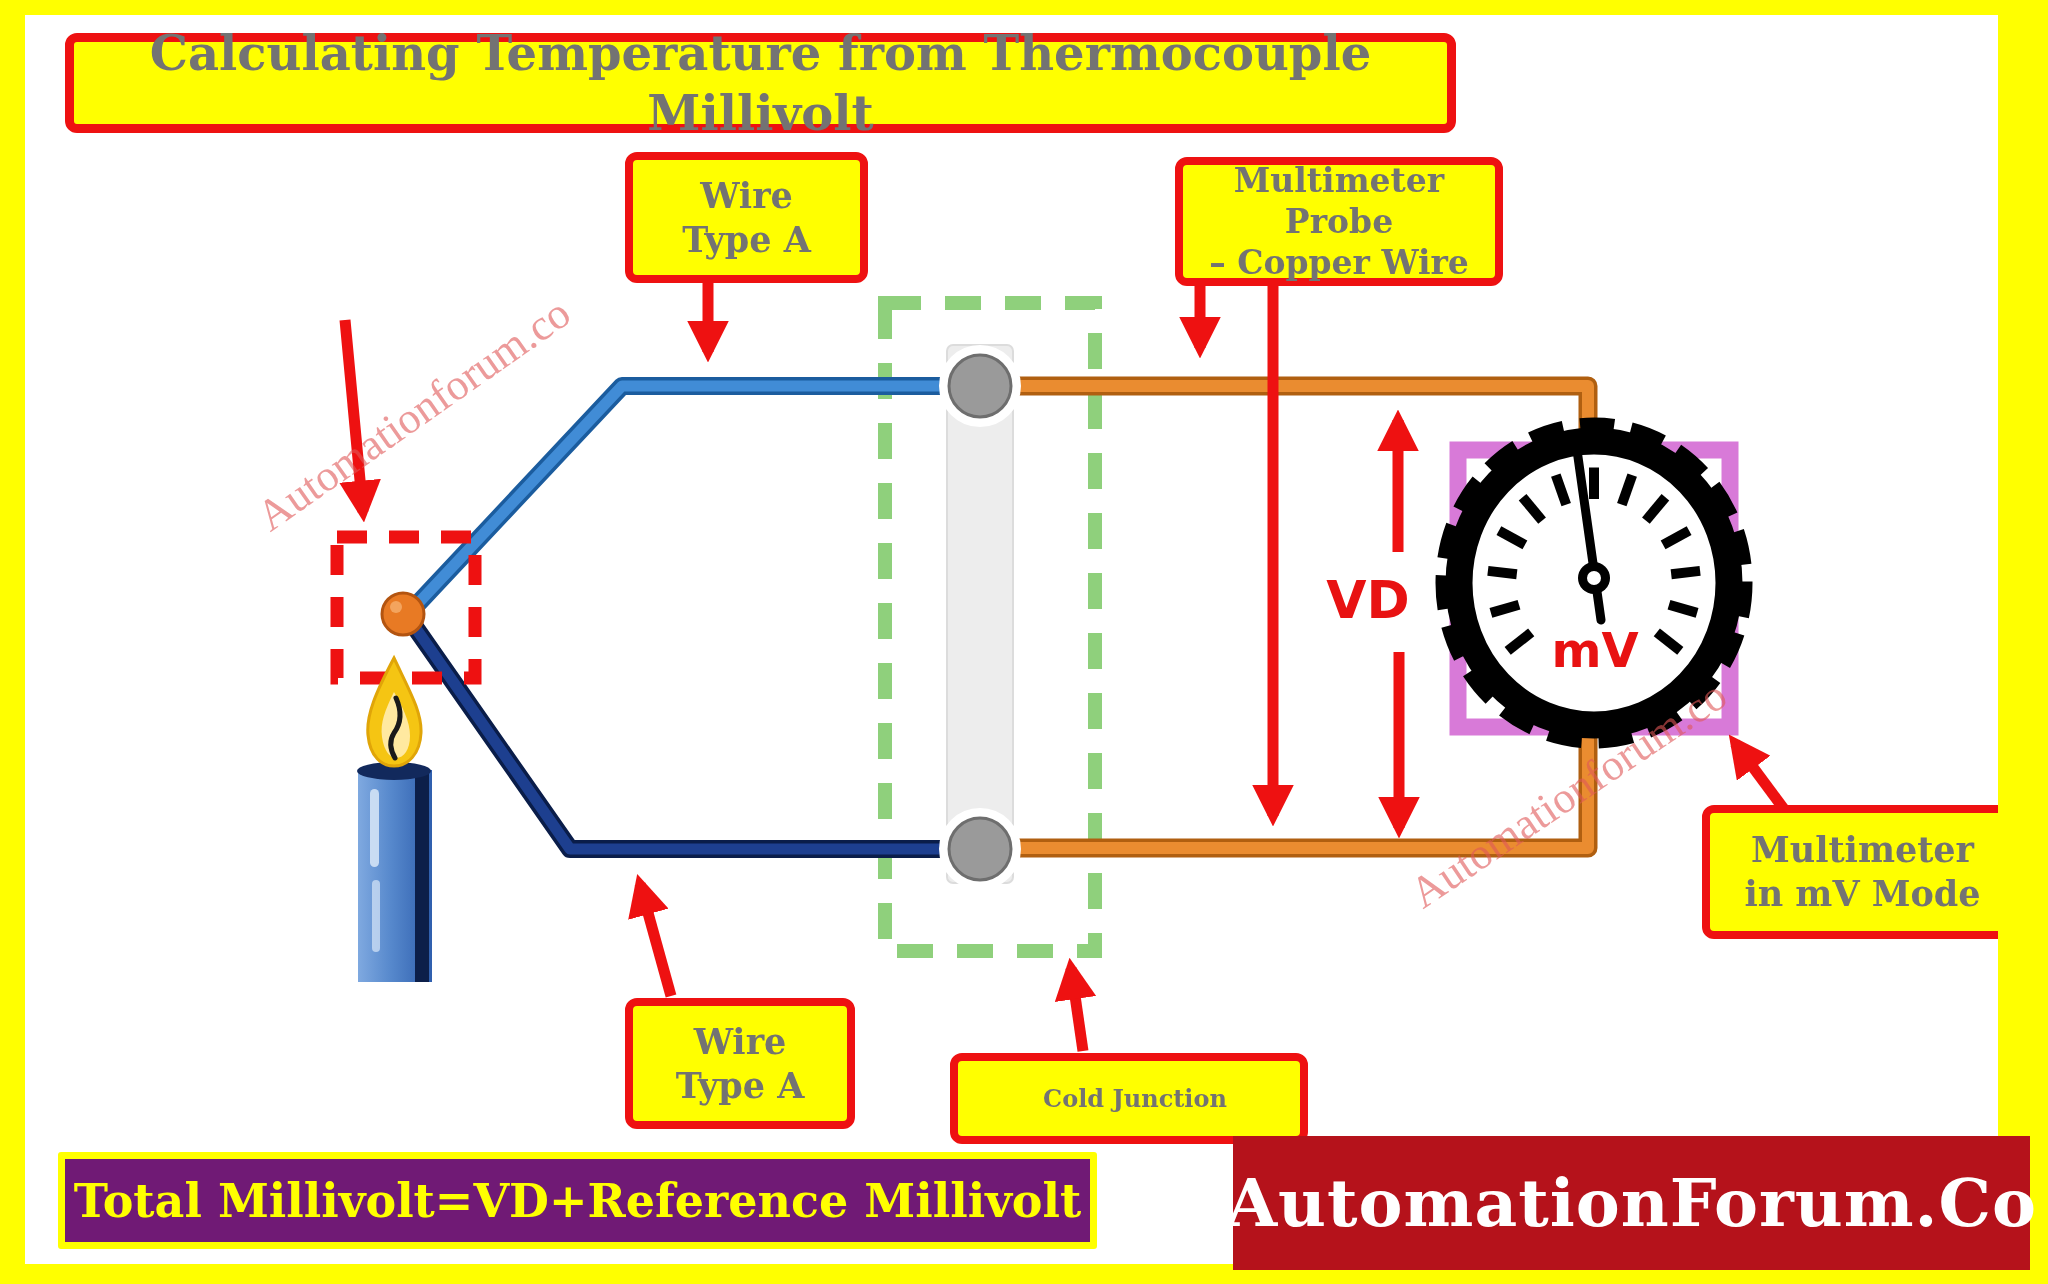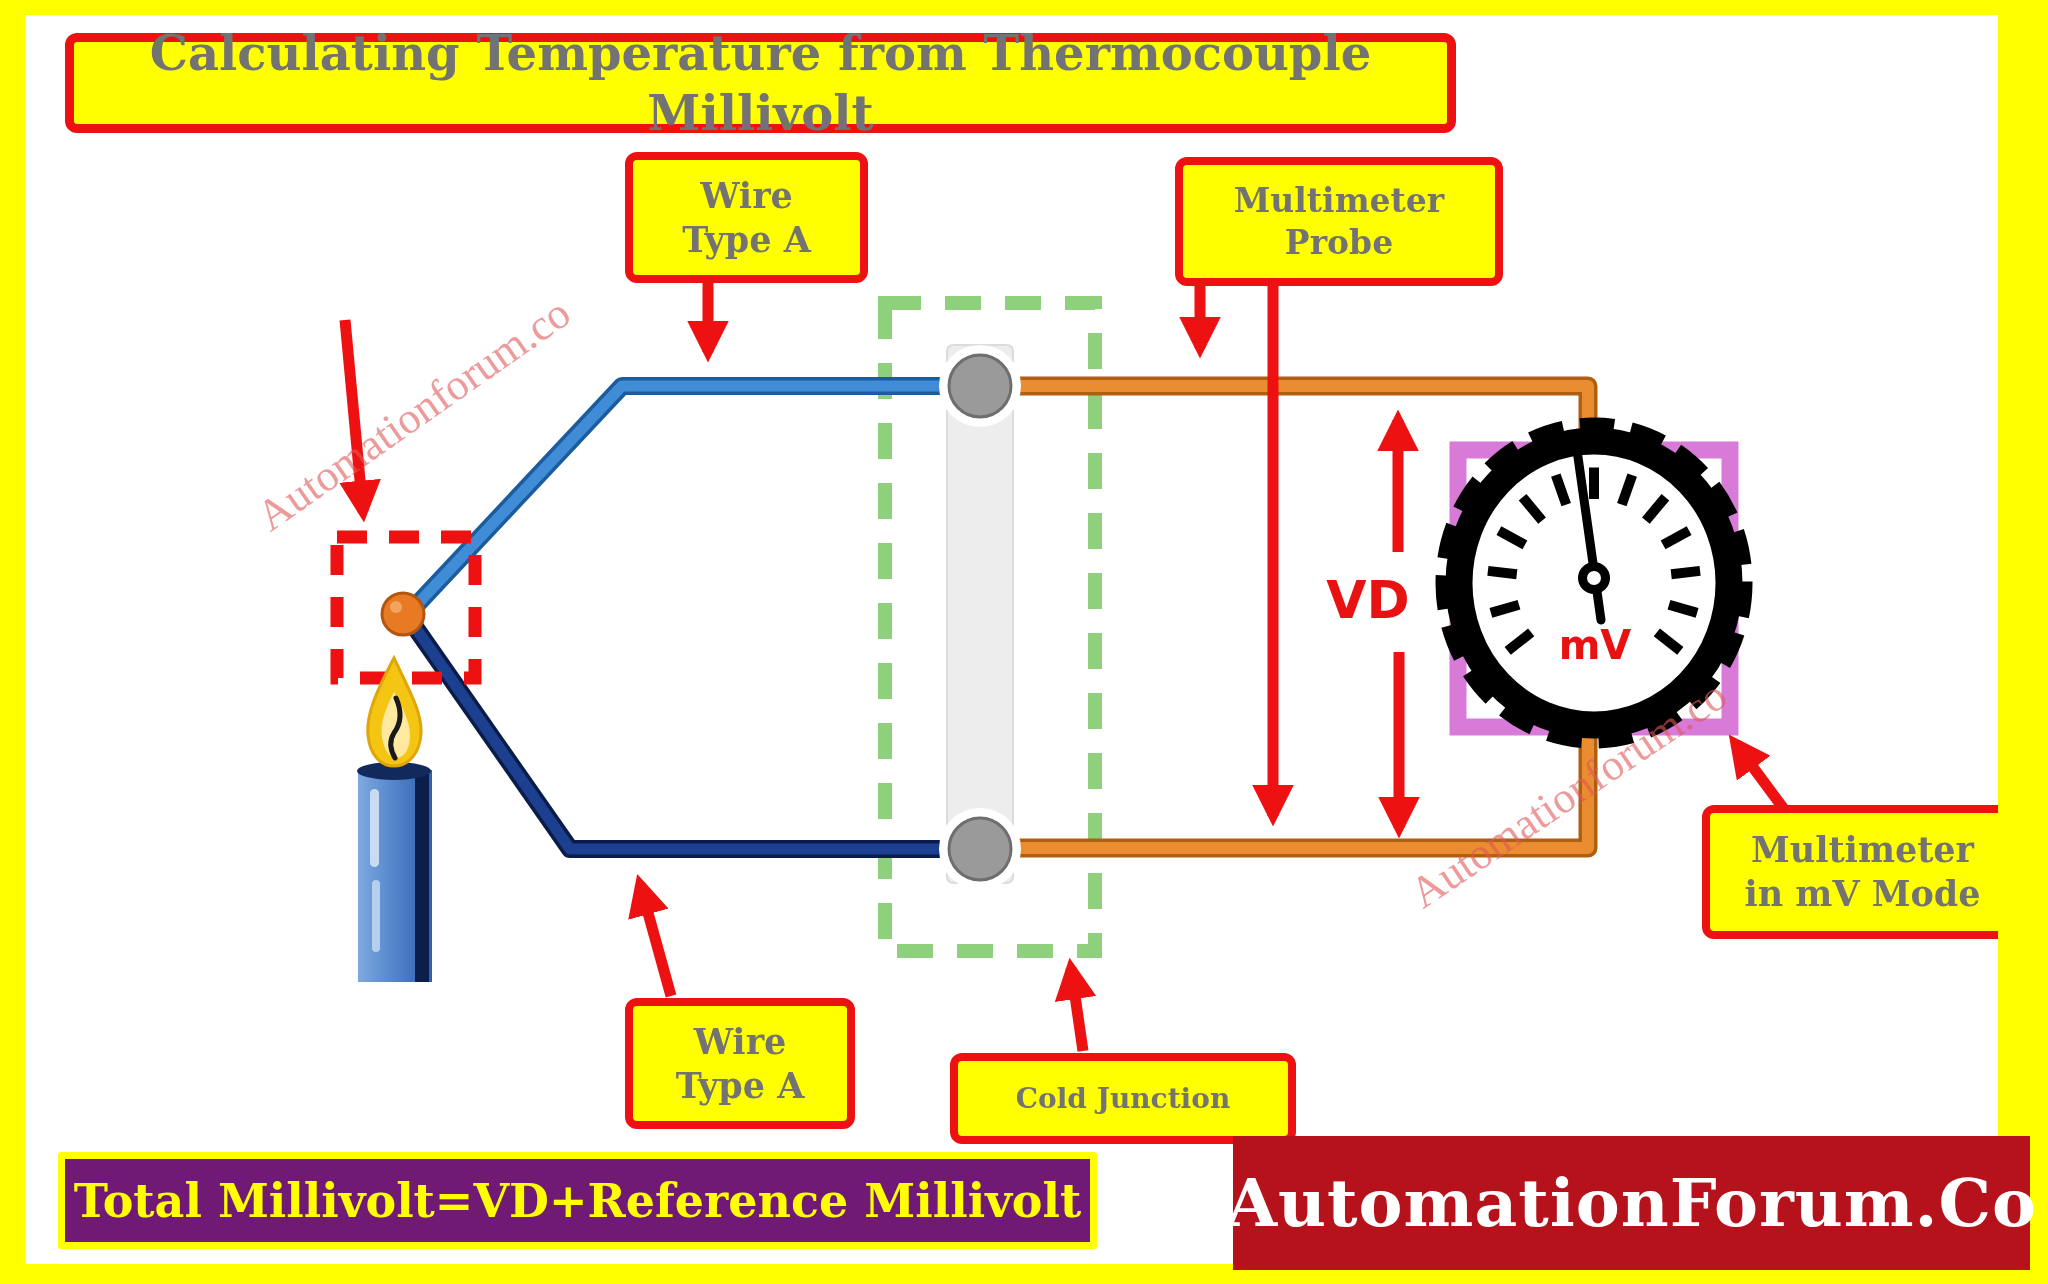"– Copper Wire" span { html: none -> <span>– Copper Wire</span> }
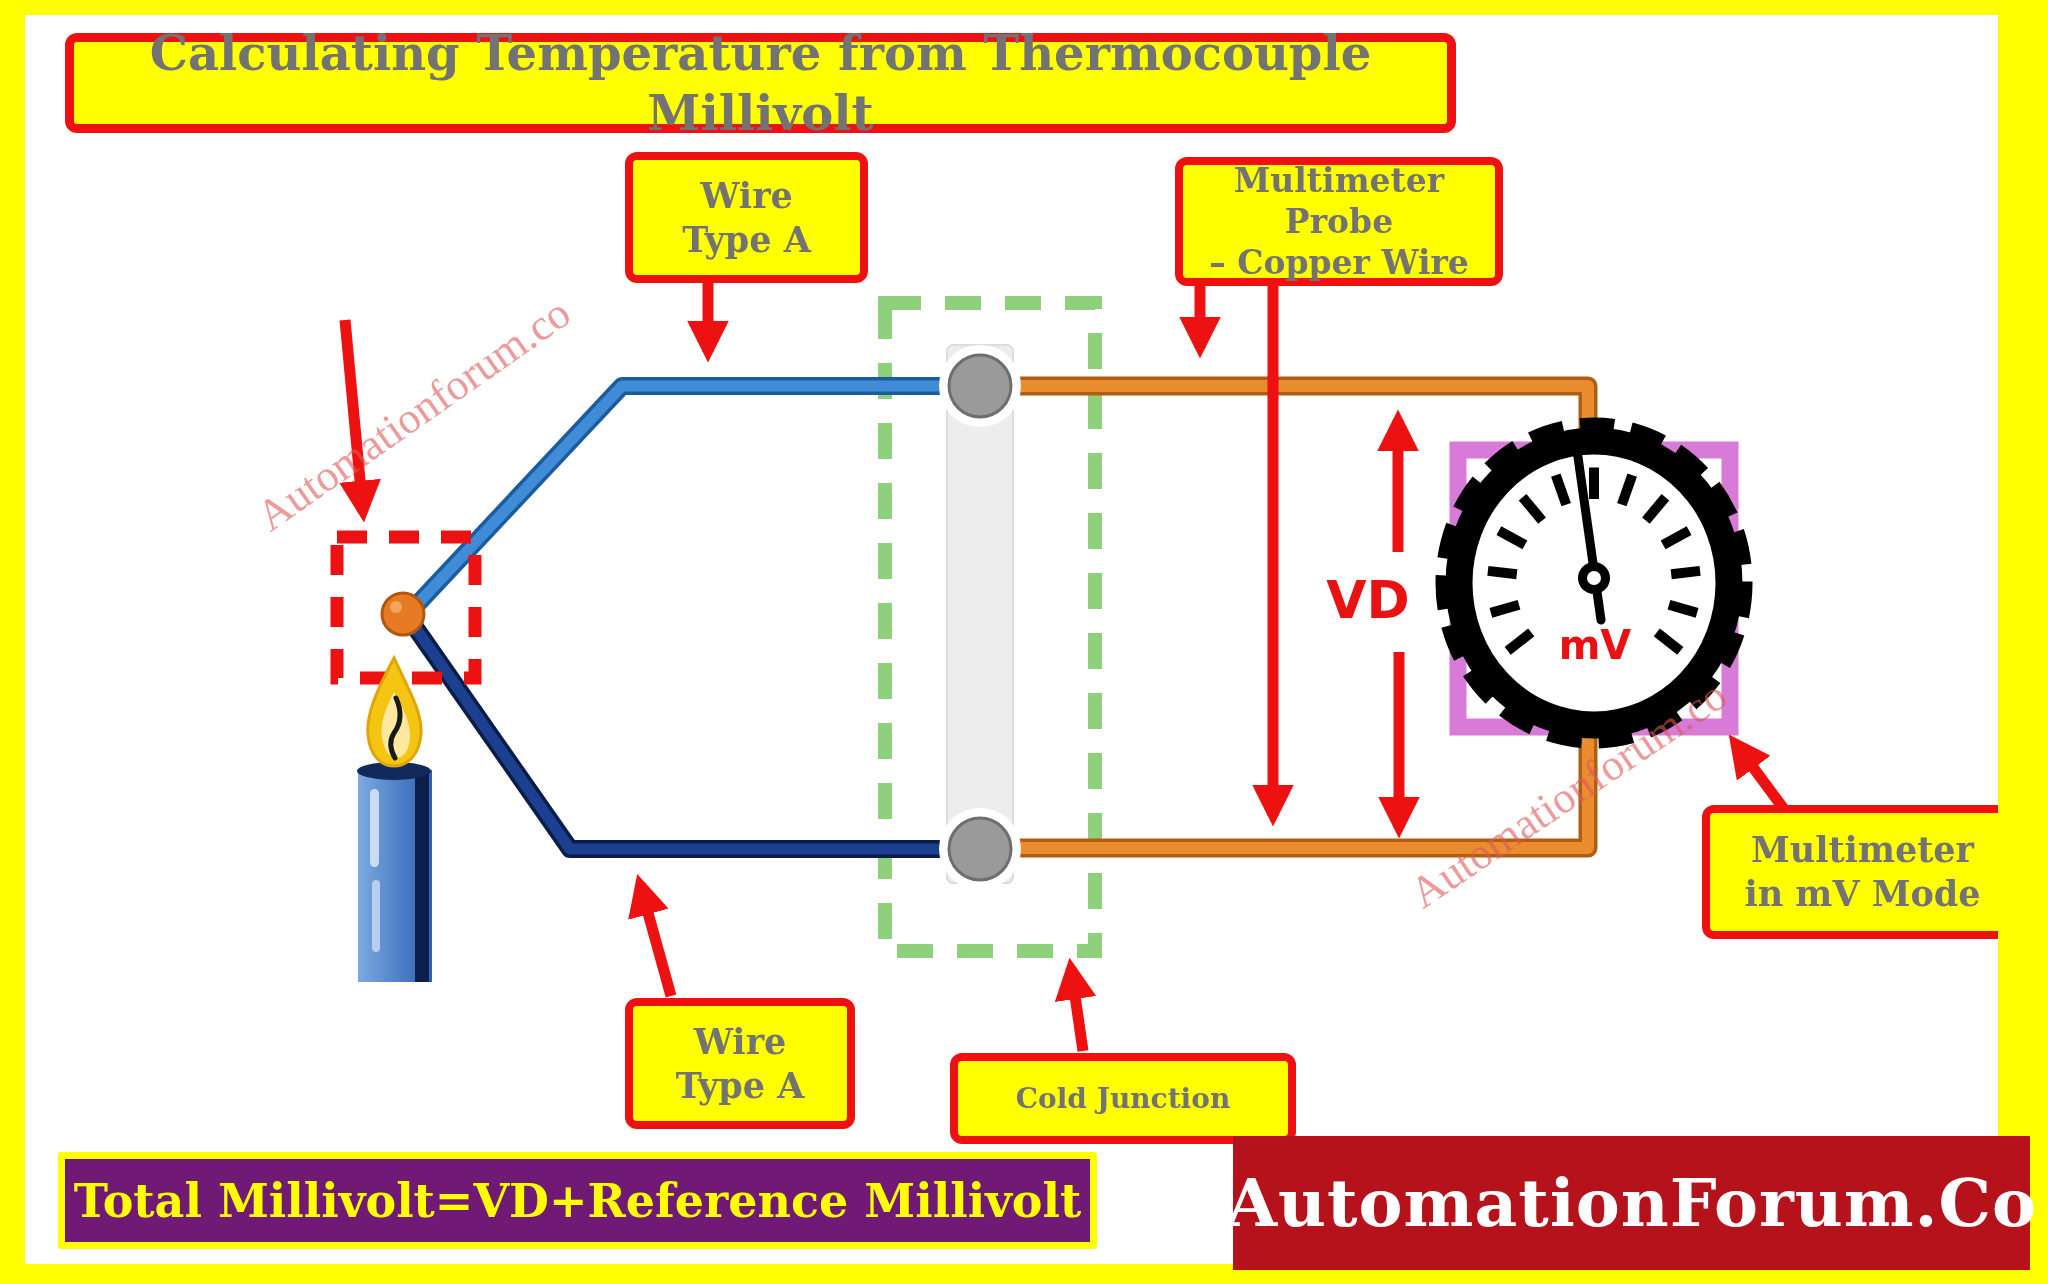"mV" #mv-label { font-size: 40px -> 48px }
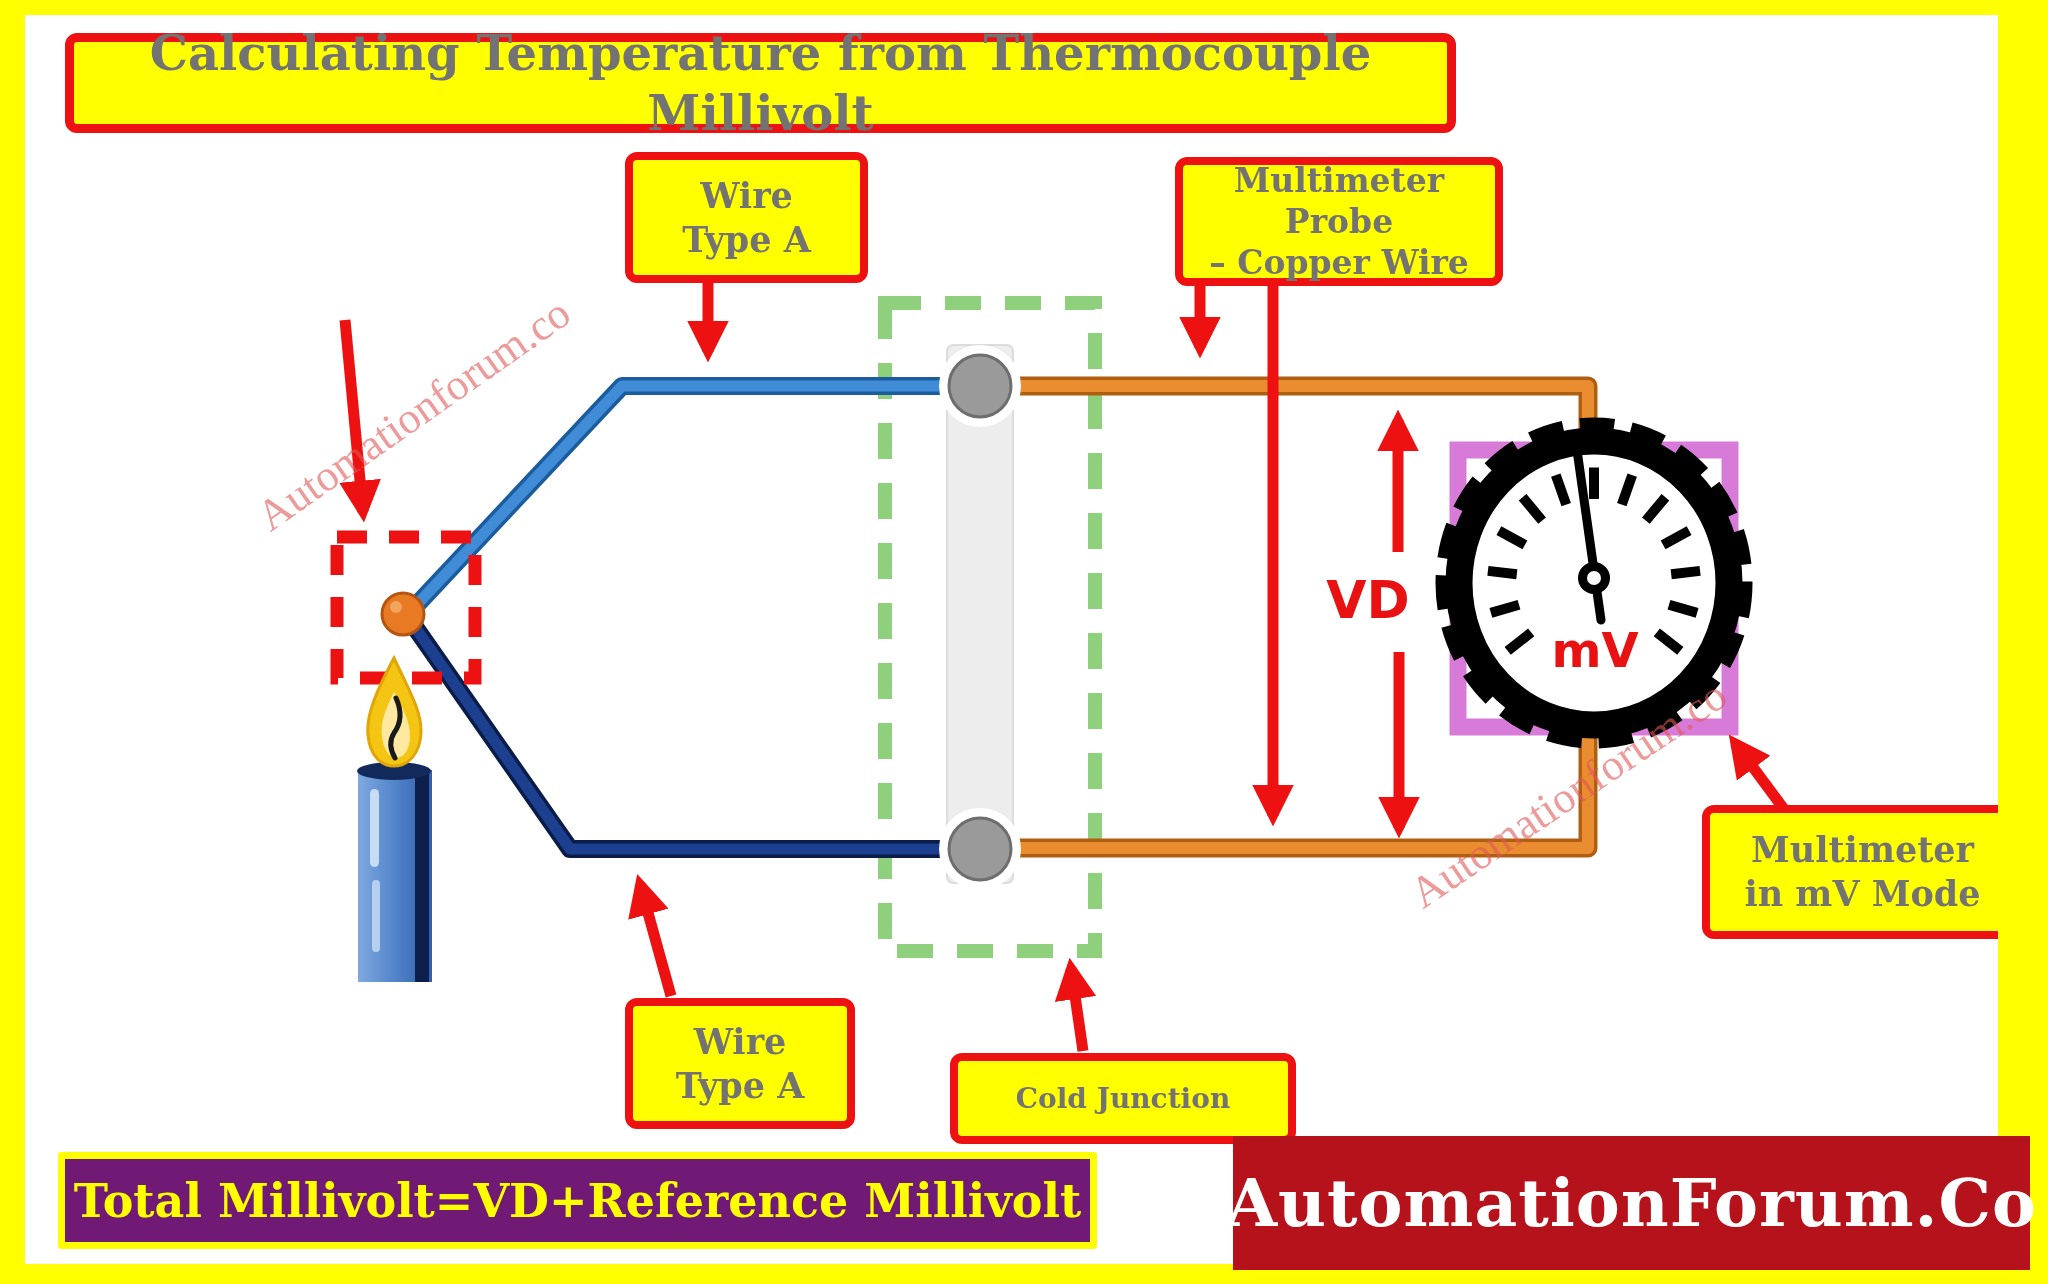"Cold Junction" #label-cold-junction { font-size: 28px -> 24px; padding-left: none -> 12px }
